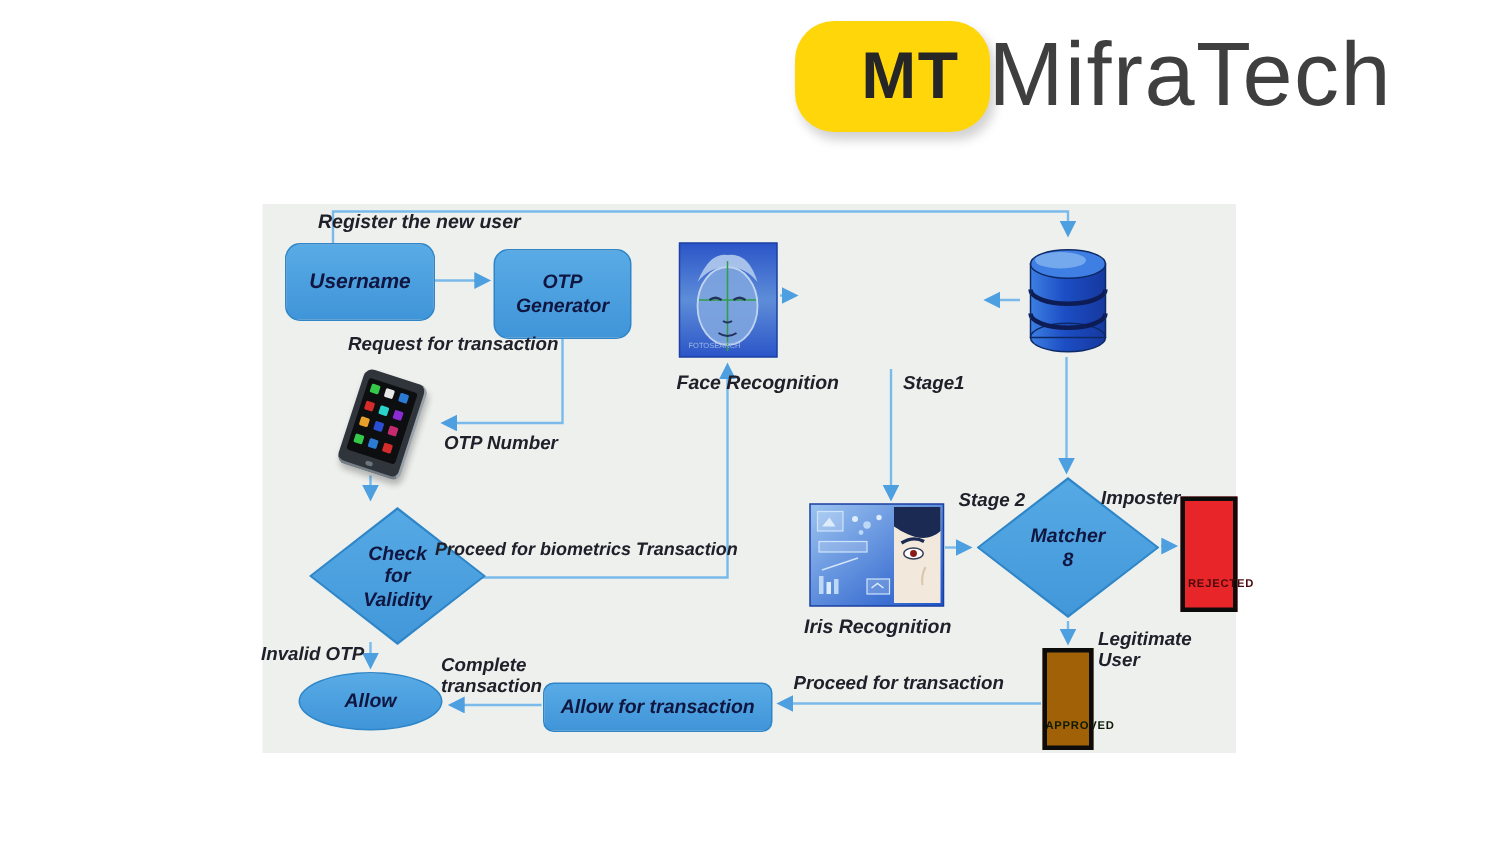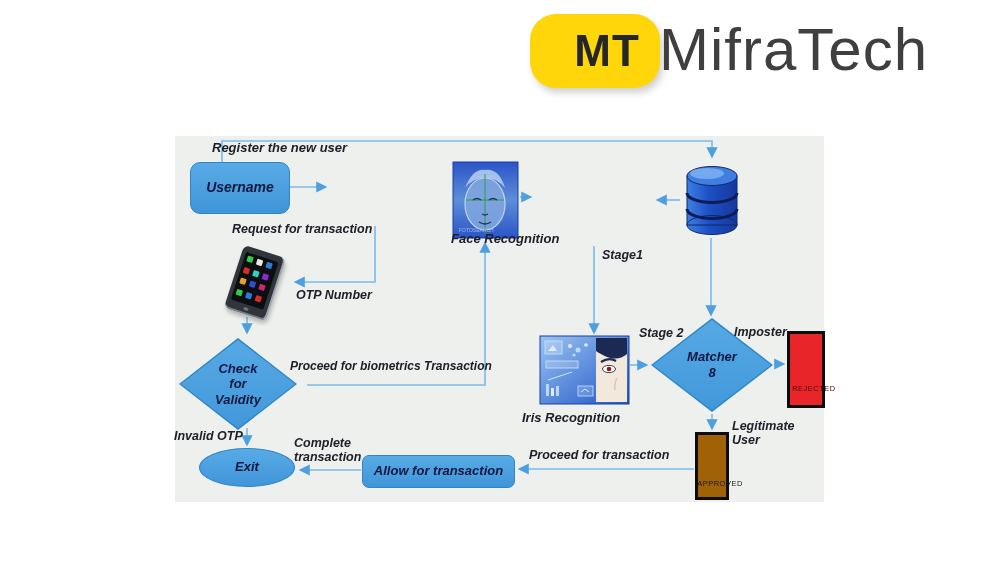"OTP Generator" div.node { html: none -> <div> <span>OTP Generator</span> </div> }
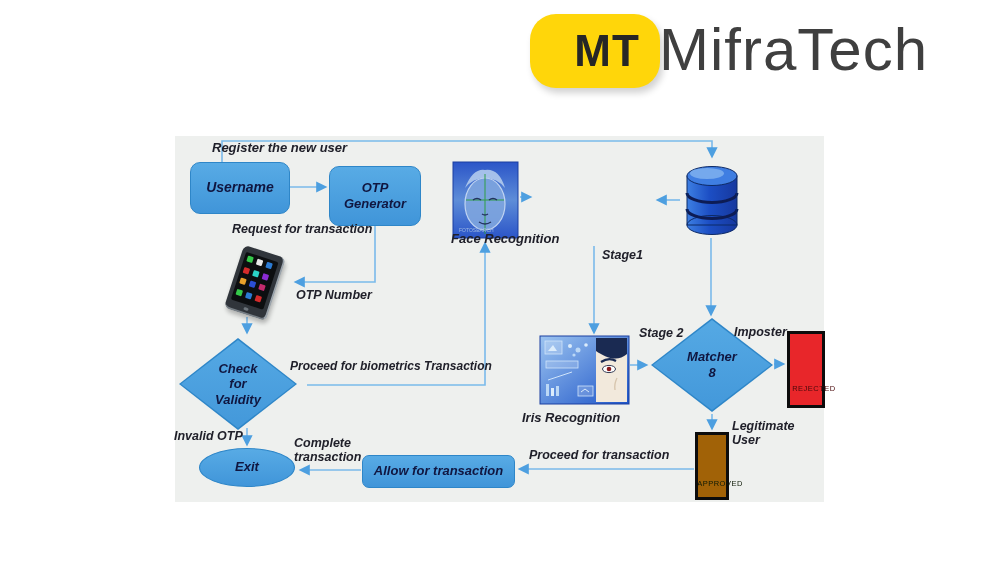"Face Recognition" div.lbl { top: 232px -> 248px }
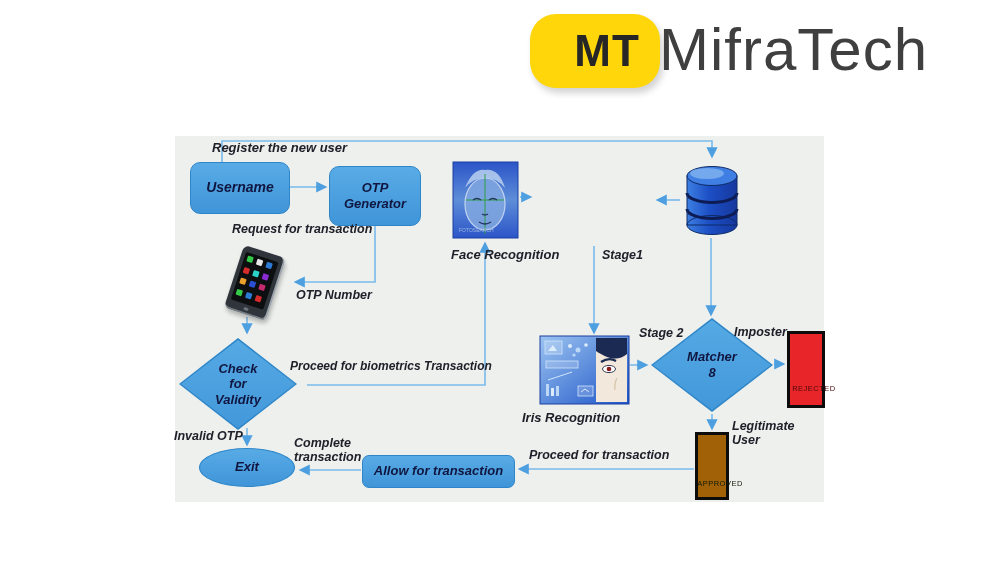"Check for Validity" div.diamond { left: 179px -> 206px }
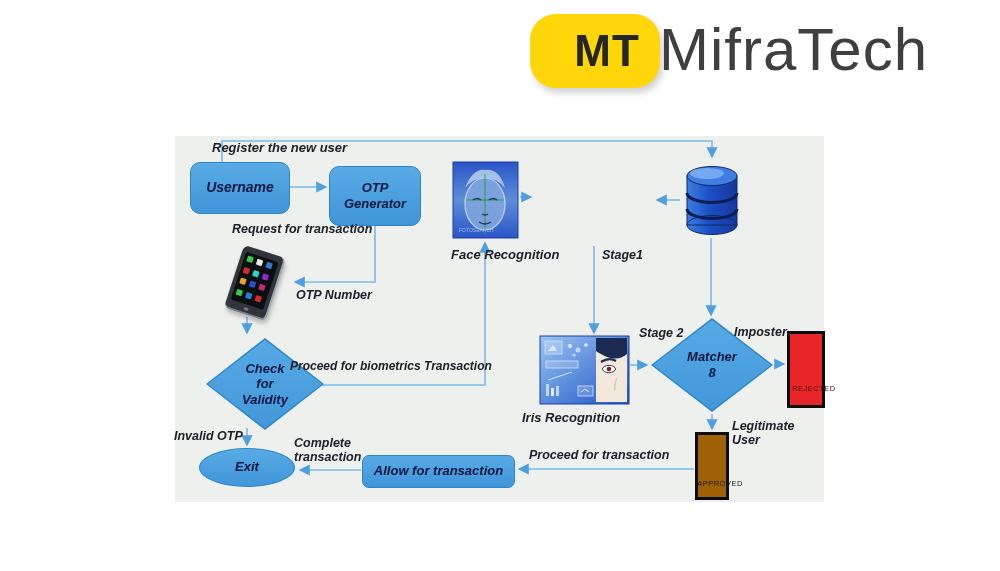"REJECTED" .badge .cap { font-weight: 400 -> 700 }
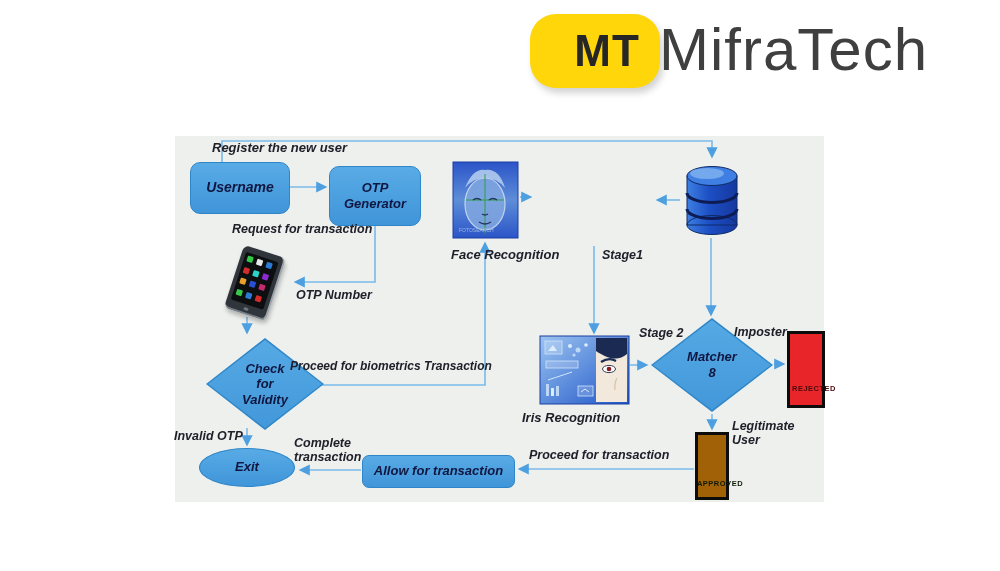"Iris Recognition" div.lbl { left: 522px -> 536px }
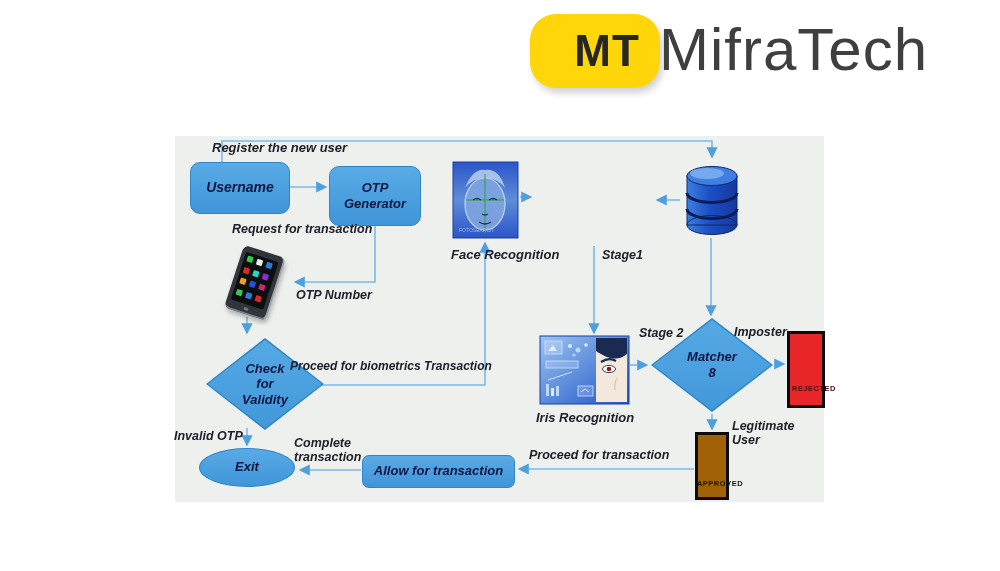"Exit" span { text: Exit -> Allow }
